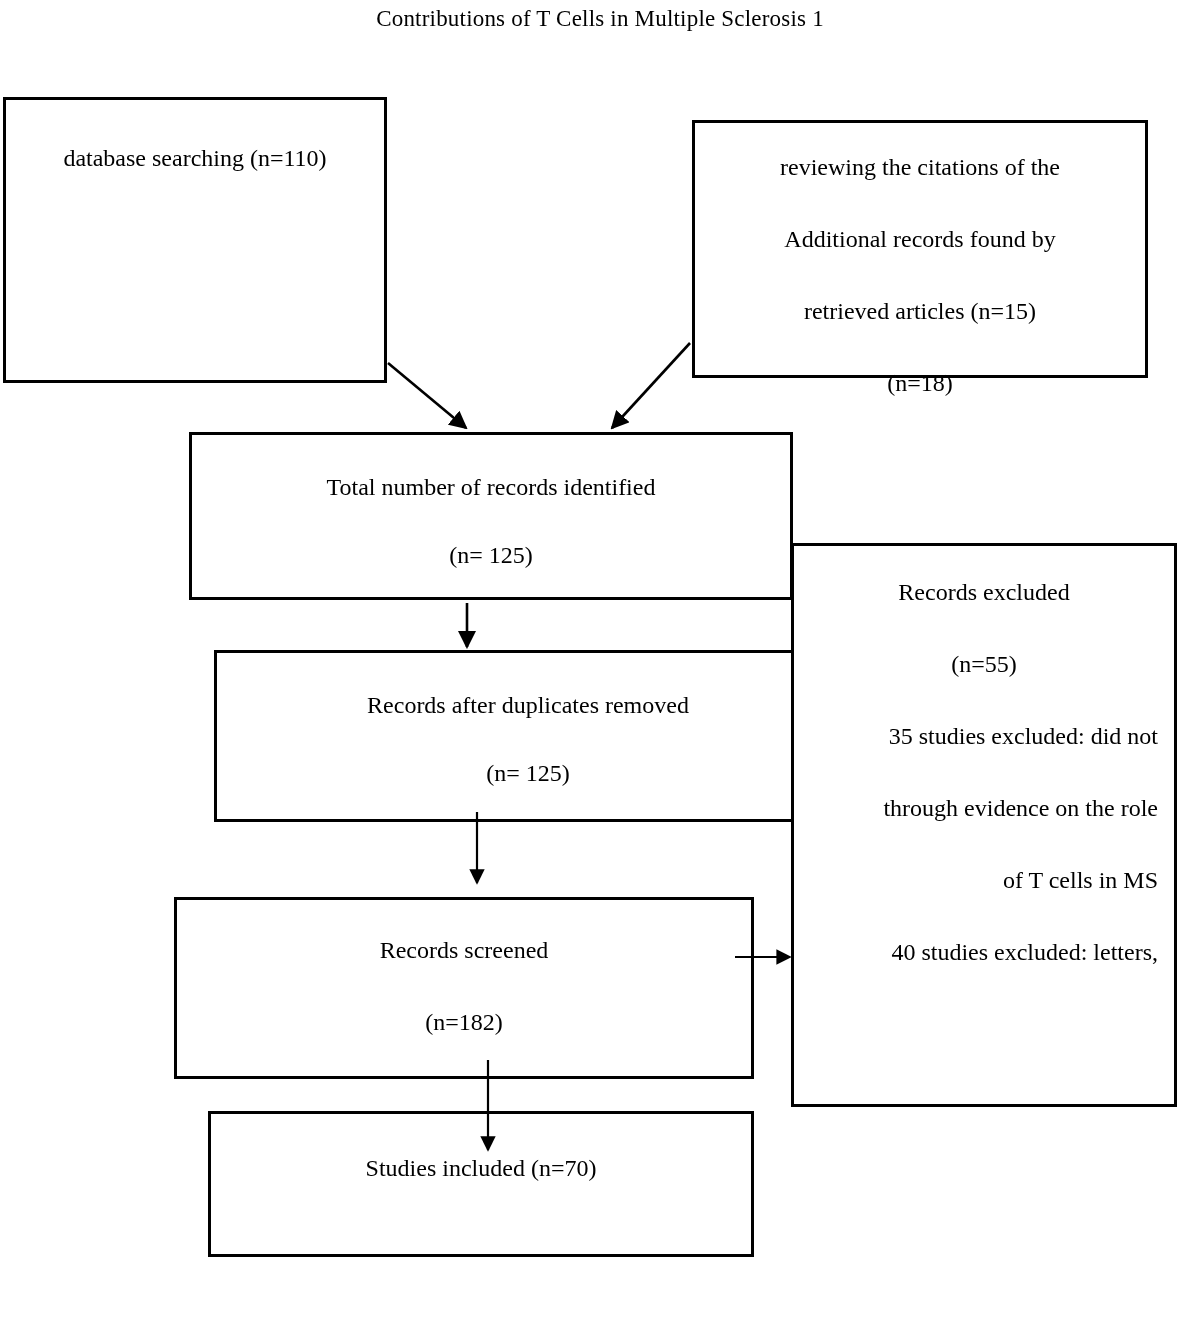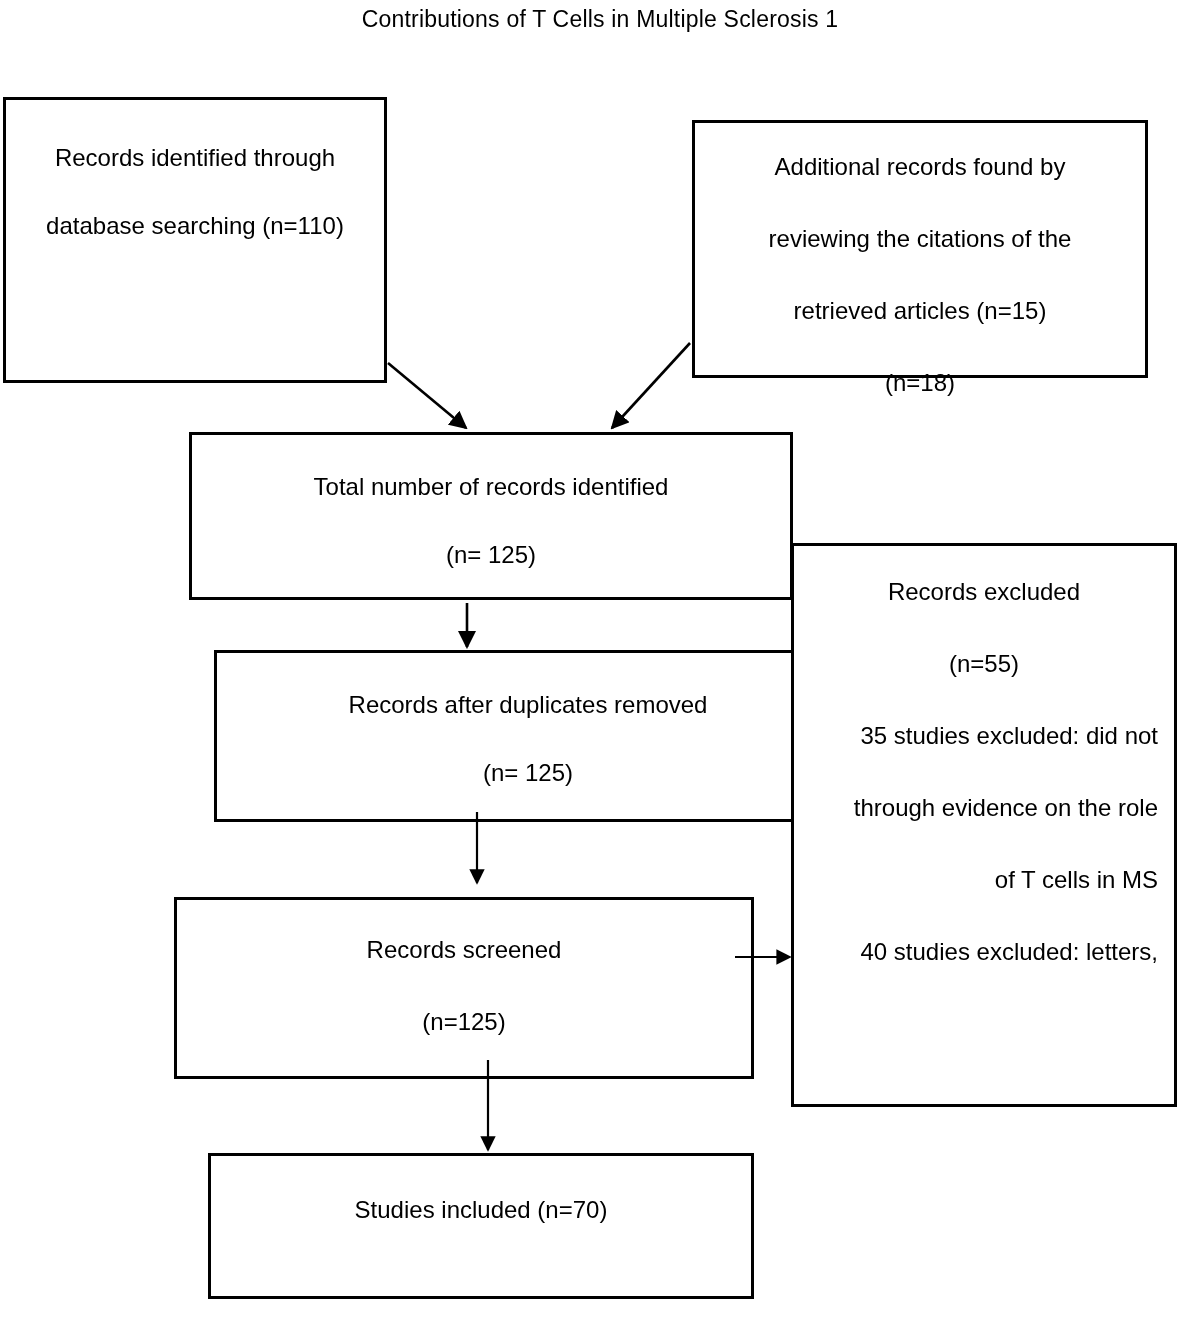"Contributions of T Cells in" #page { font-family: Liberation Sans, sans-serif -> Liberation Serif, serif }
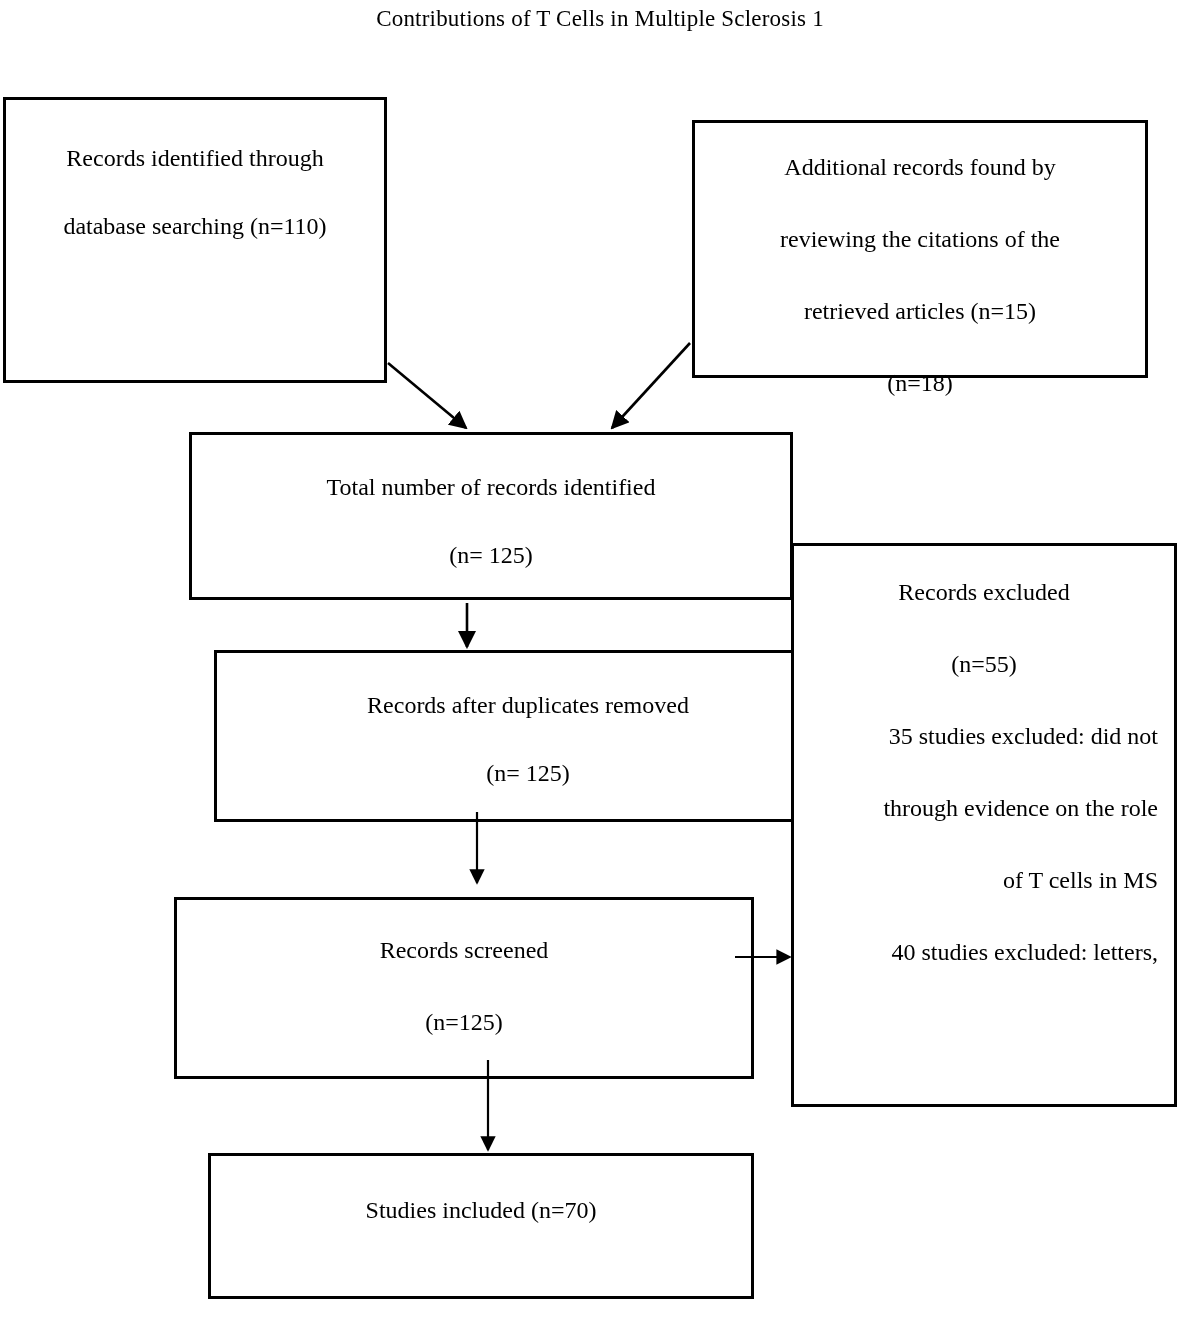"Records identified through" span.line { html: <span>Records identified through</span> -> none }
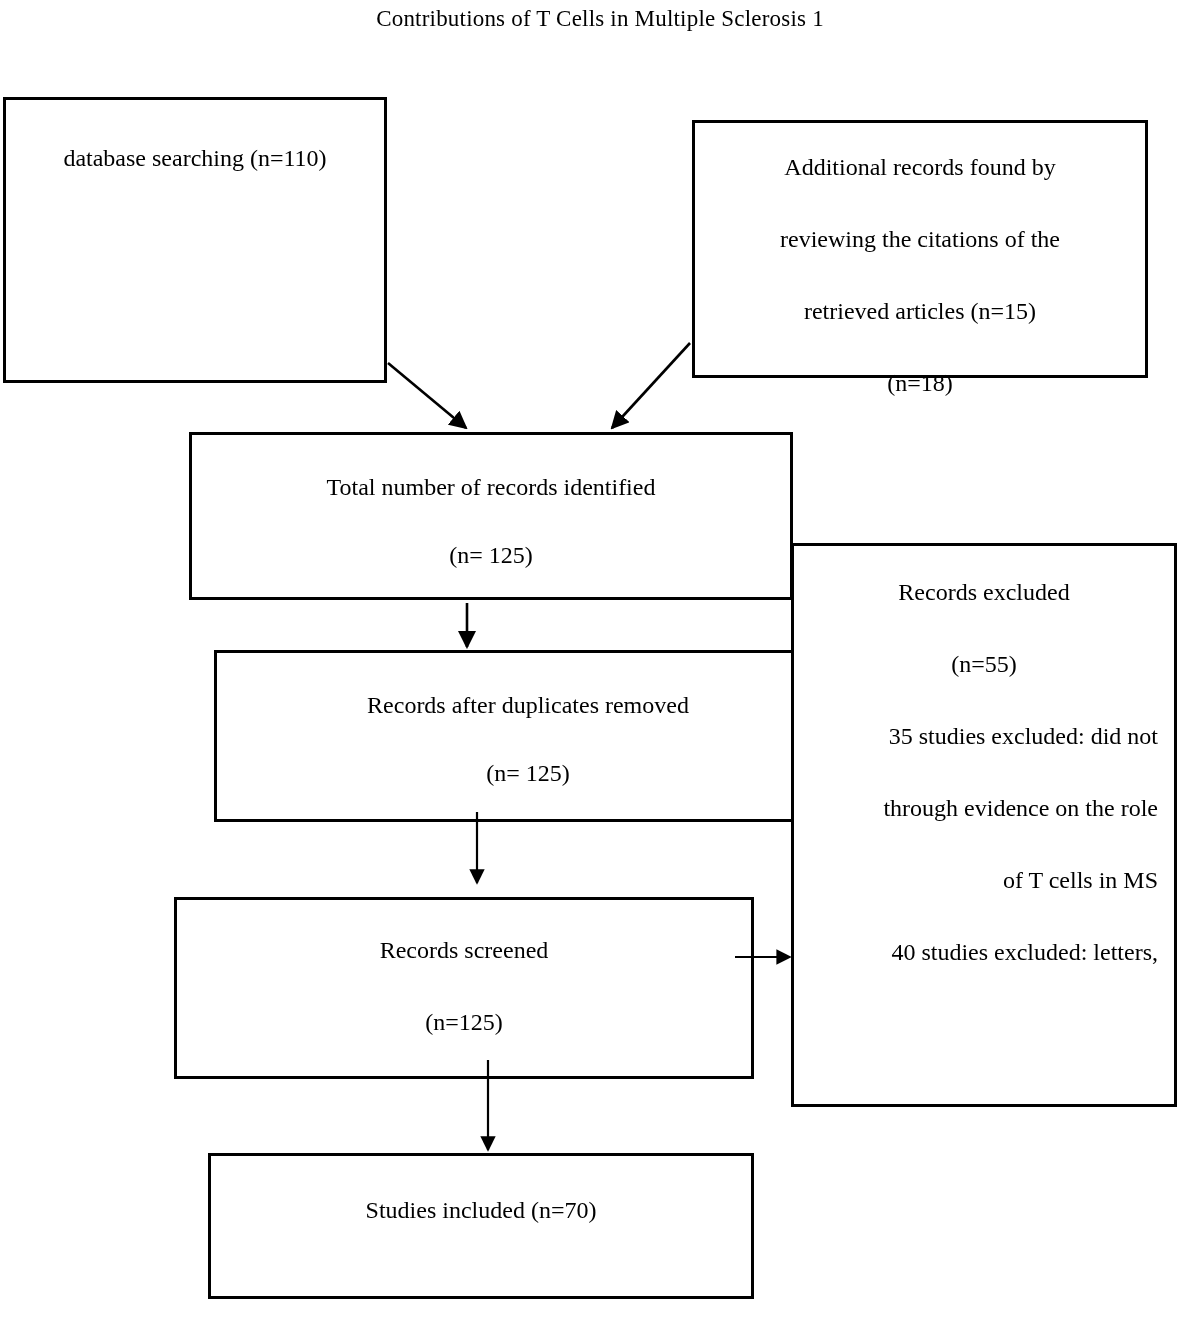"Additional records found by" span.line { order: before "reviewing the citations of the" -> after "reviewing the citations of the" }
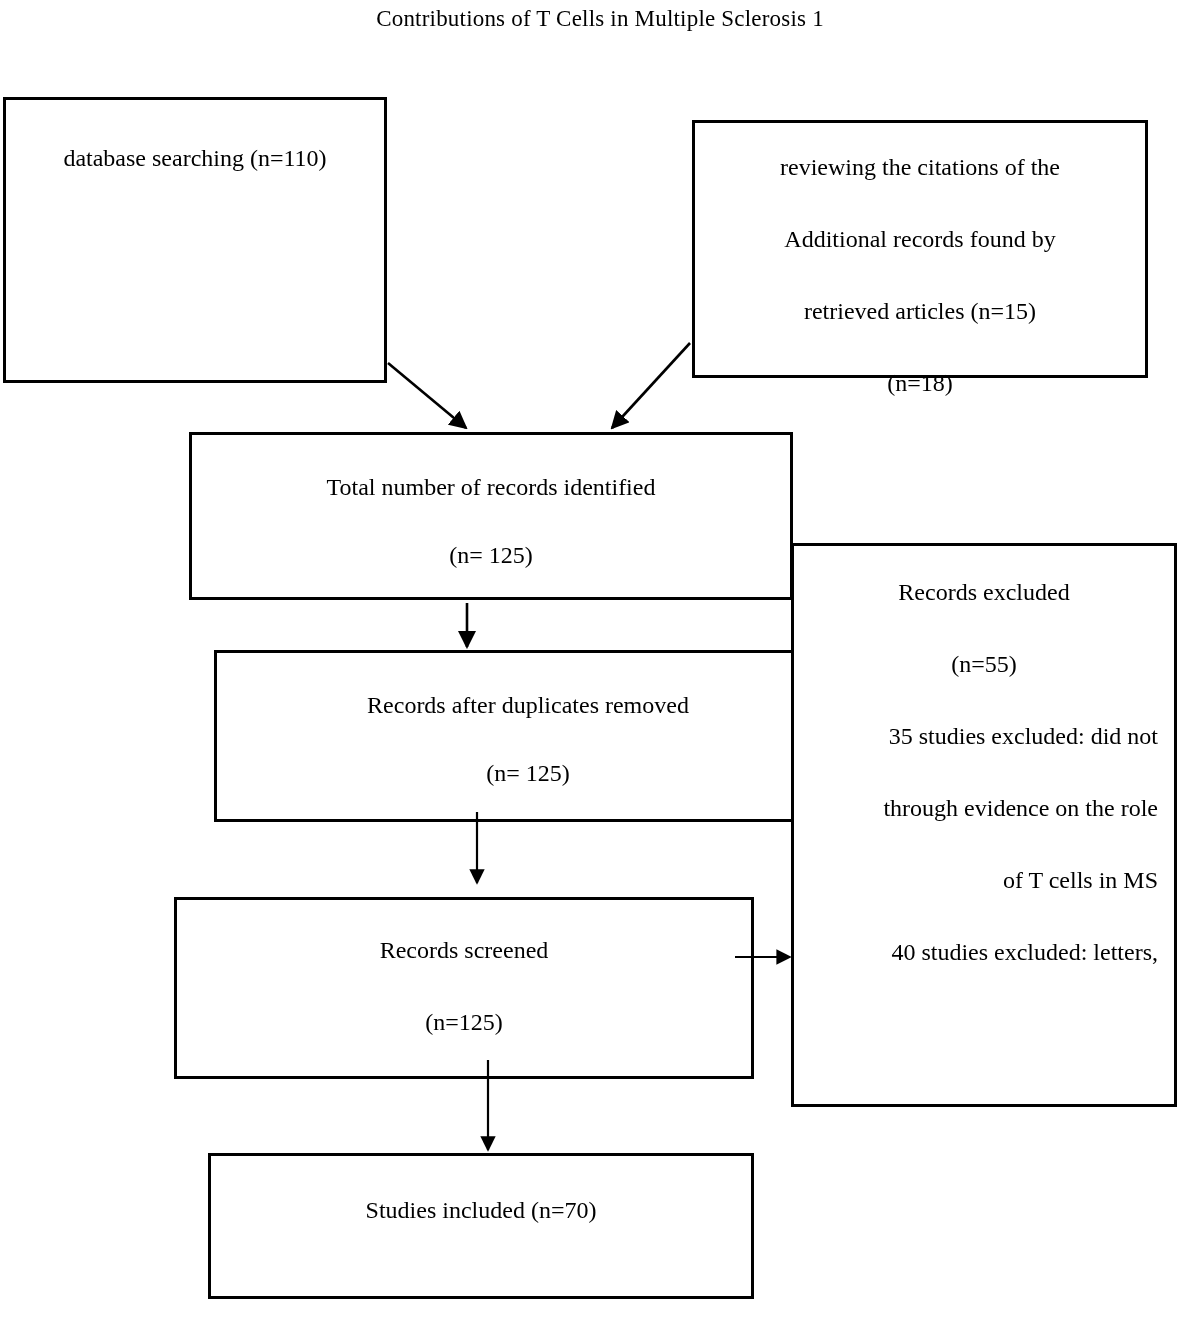"(n=125)" span.line { text: 125 -> 182 }
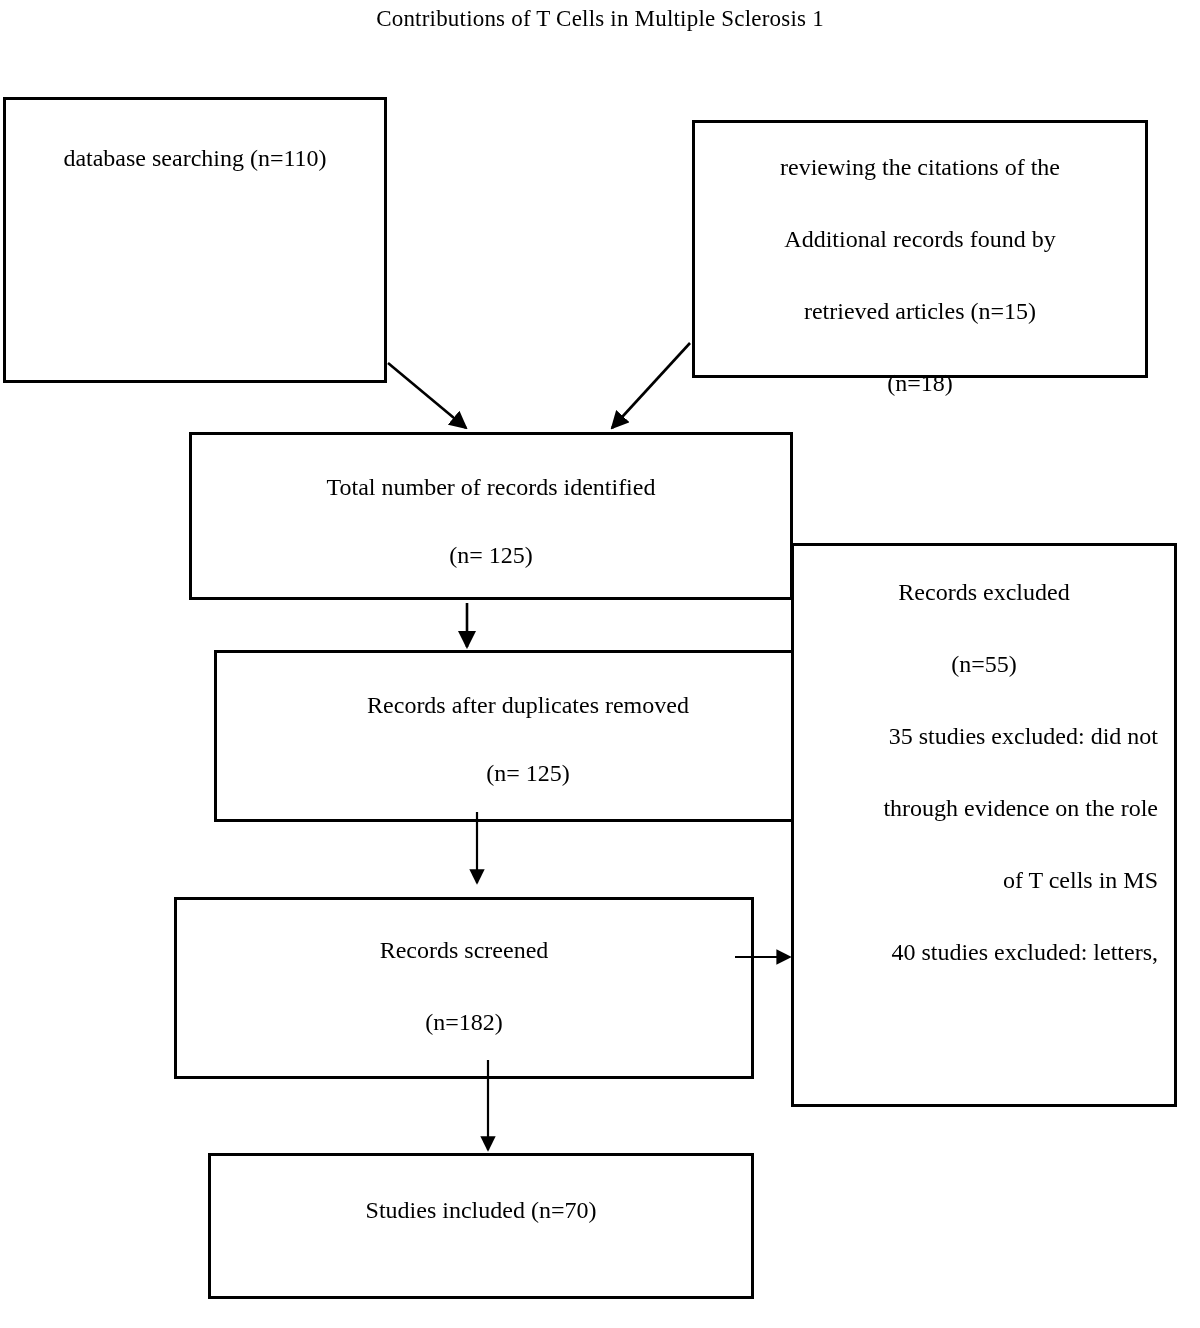"Studies included (n=70)" #box-included { top: 1153px -> 1111px }
